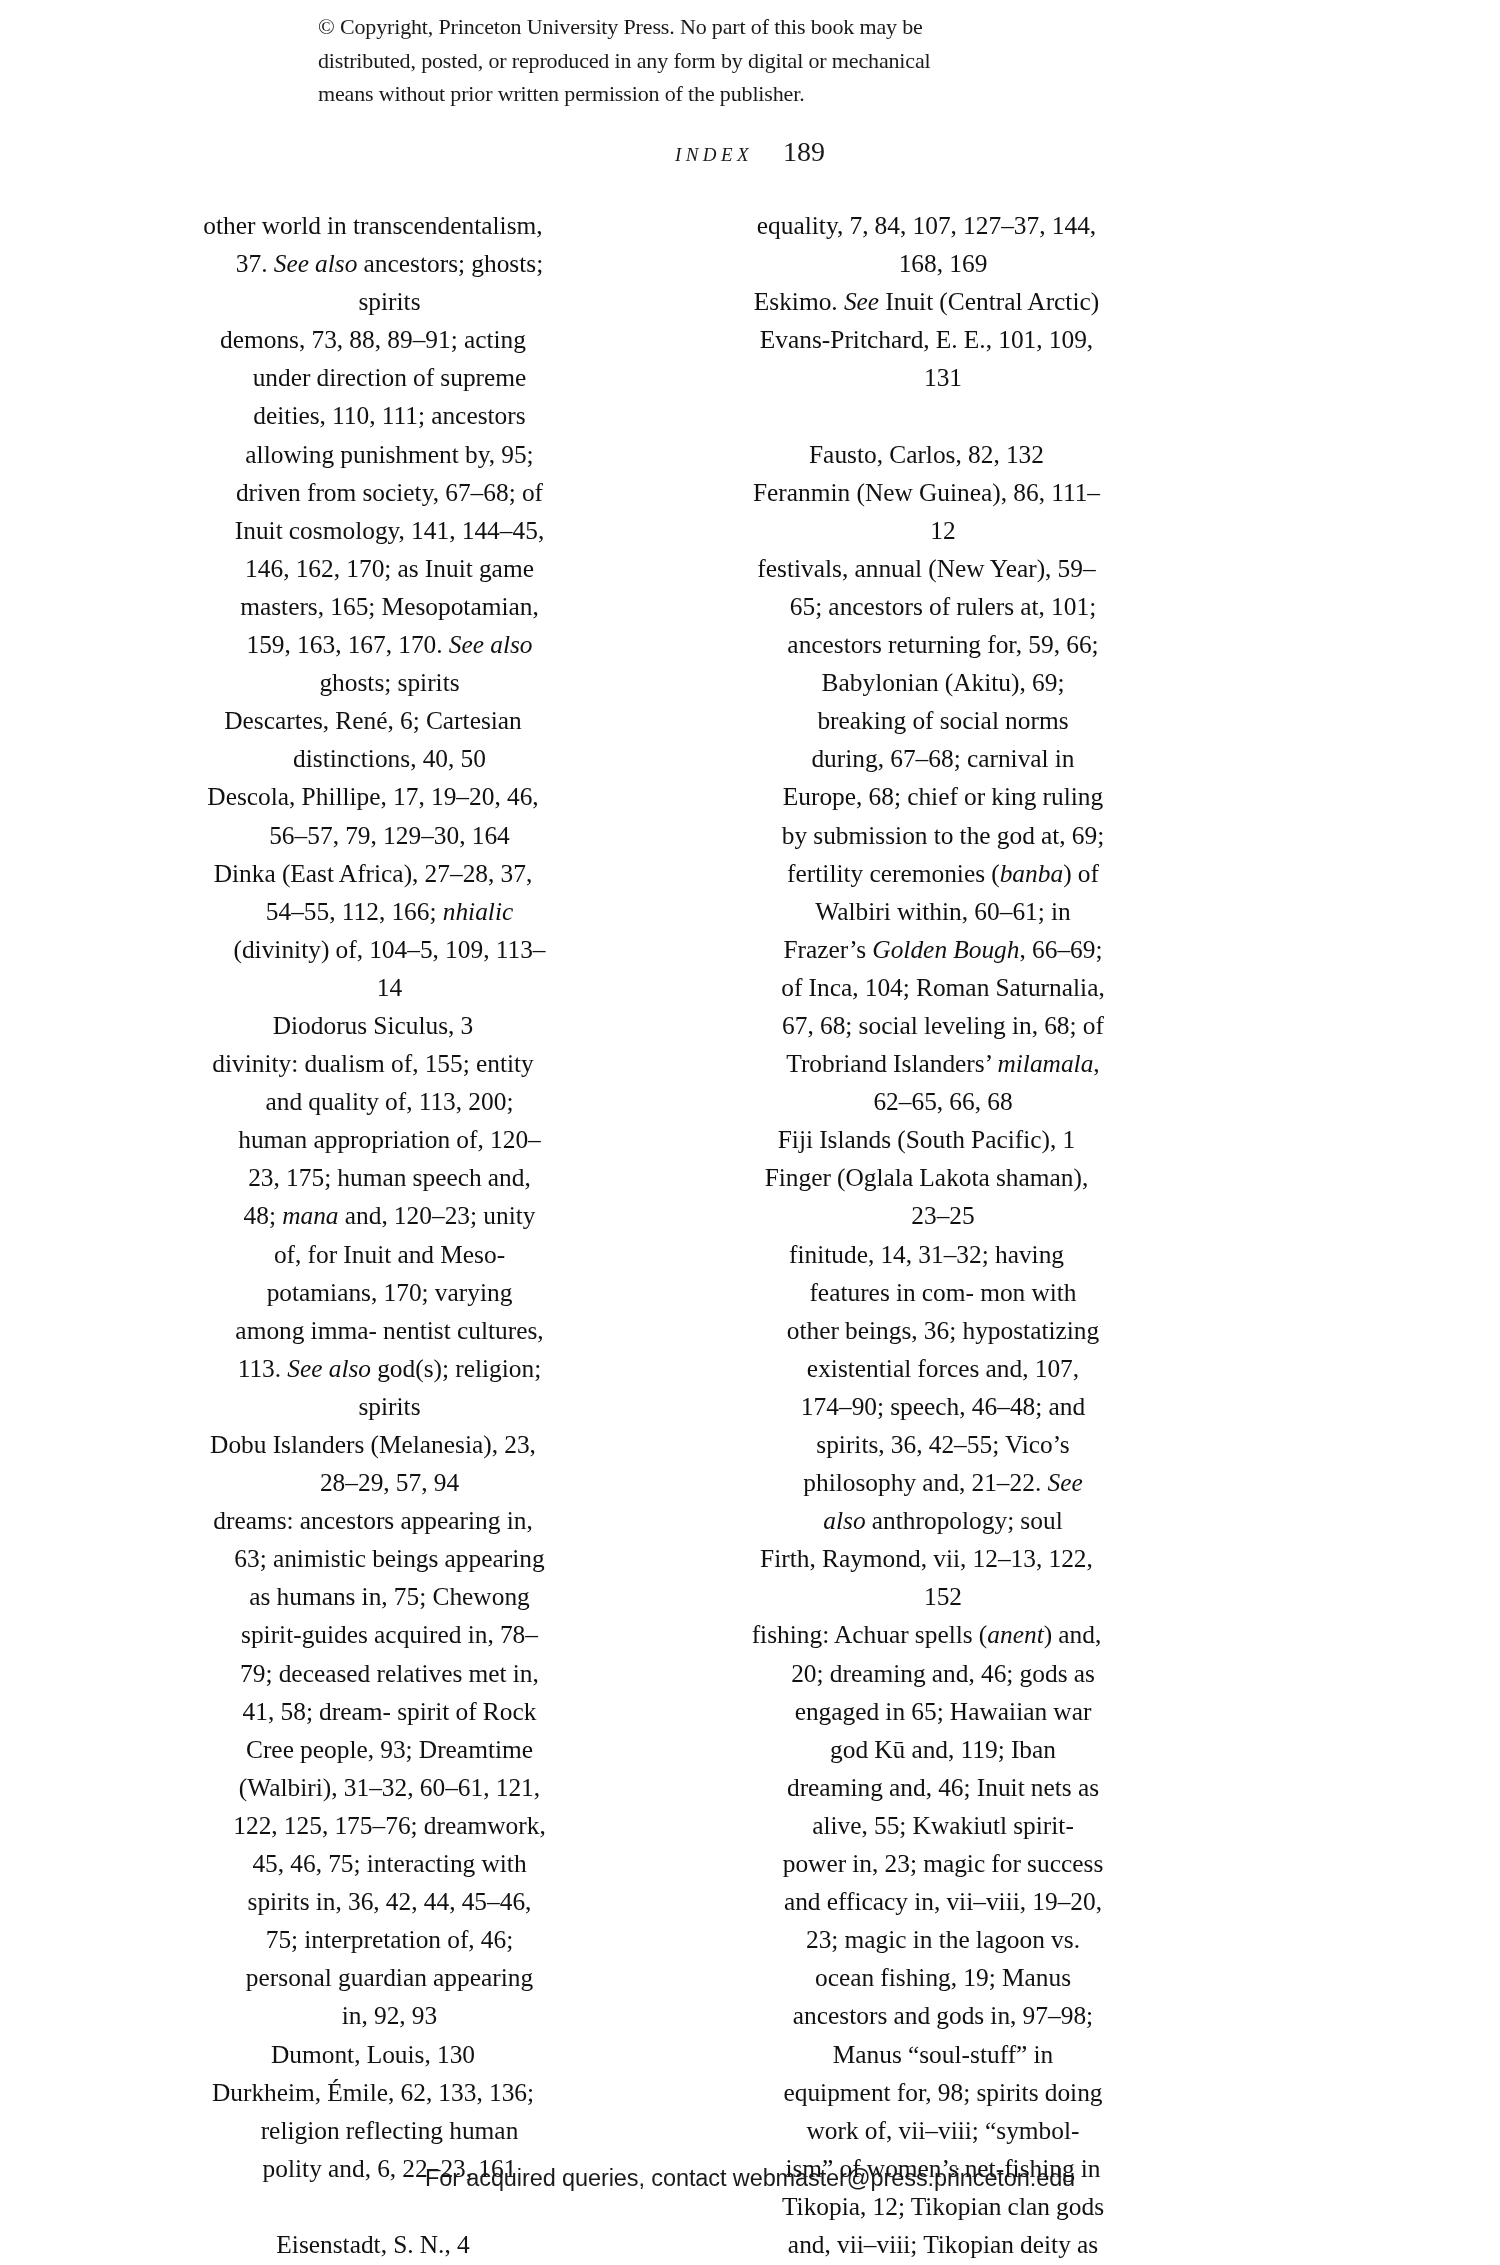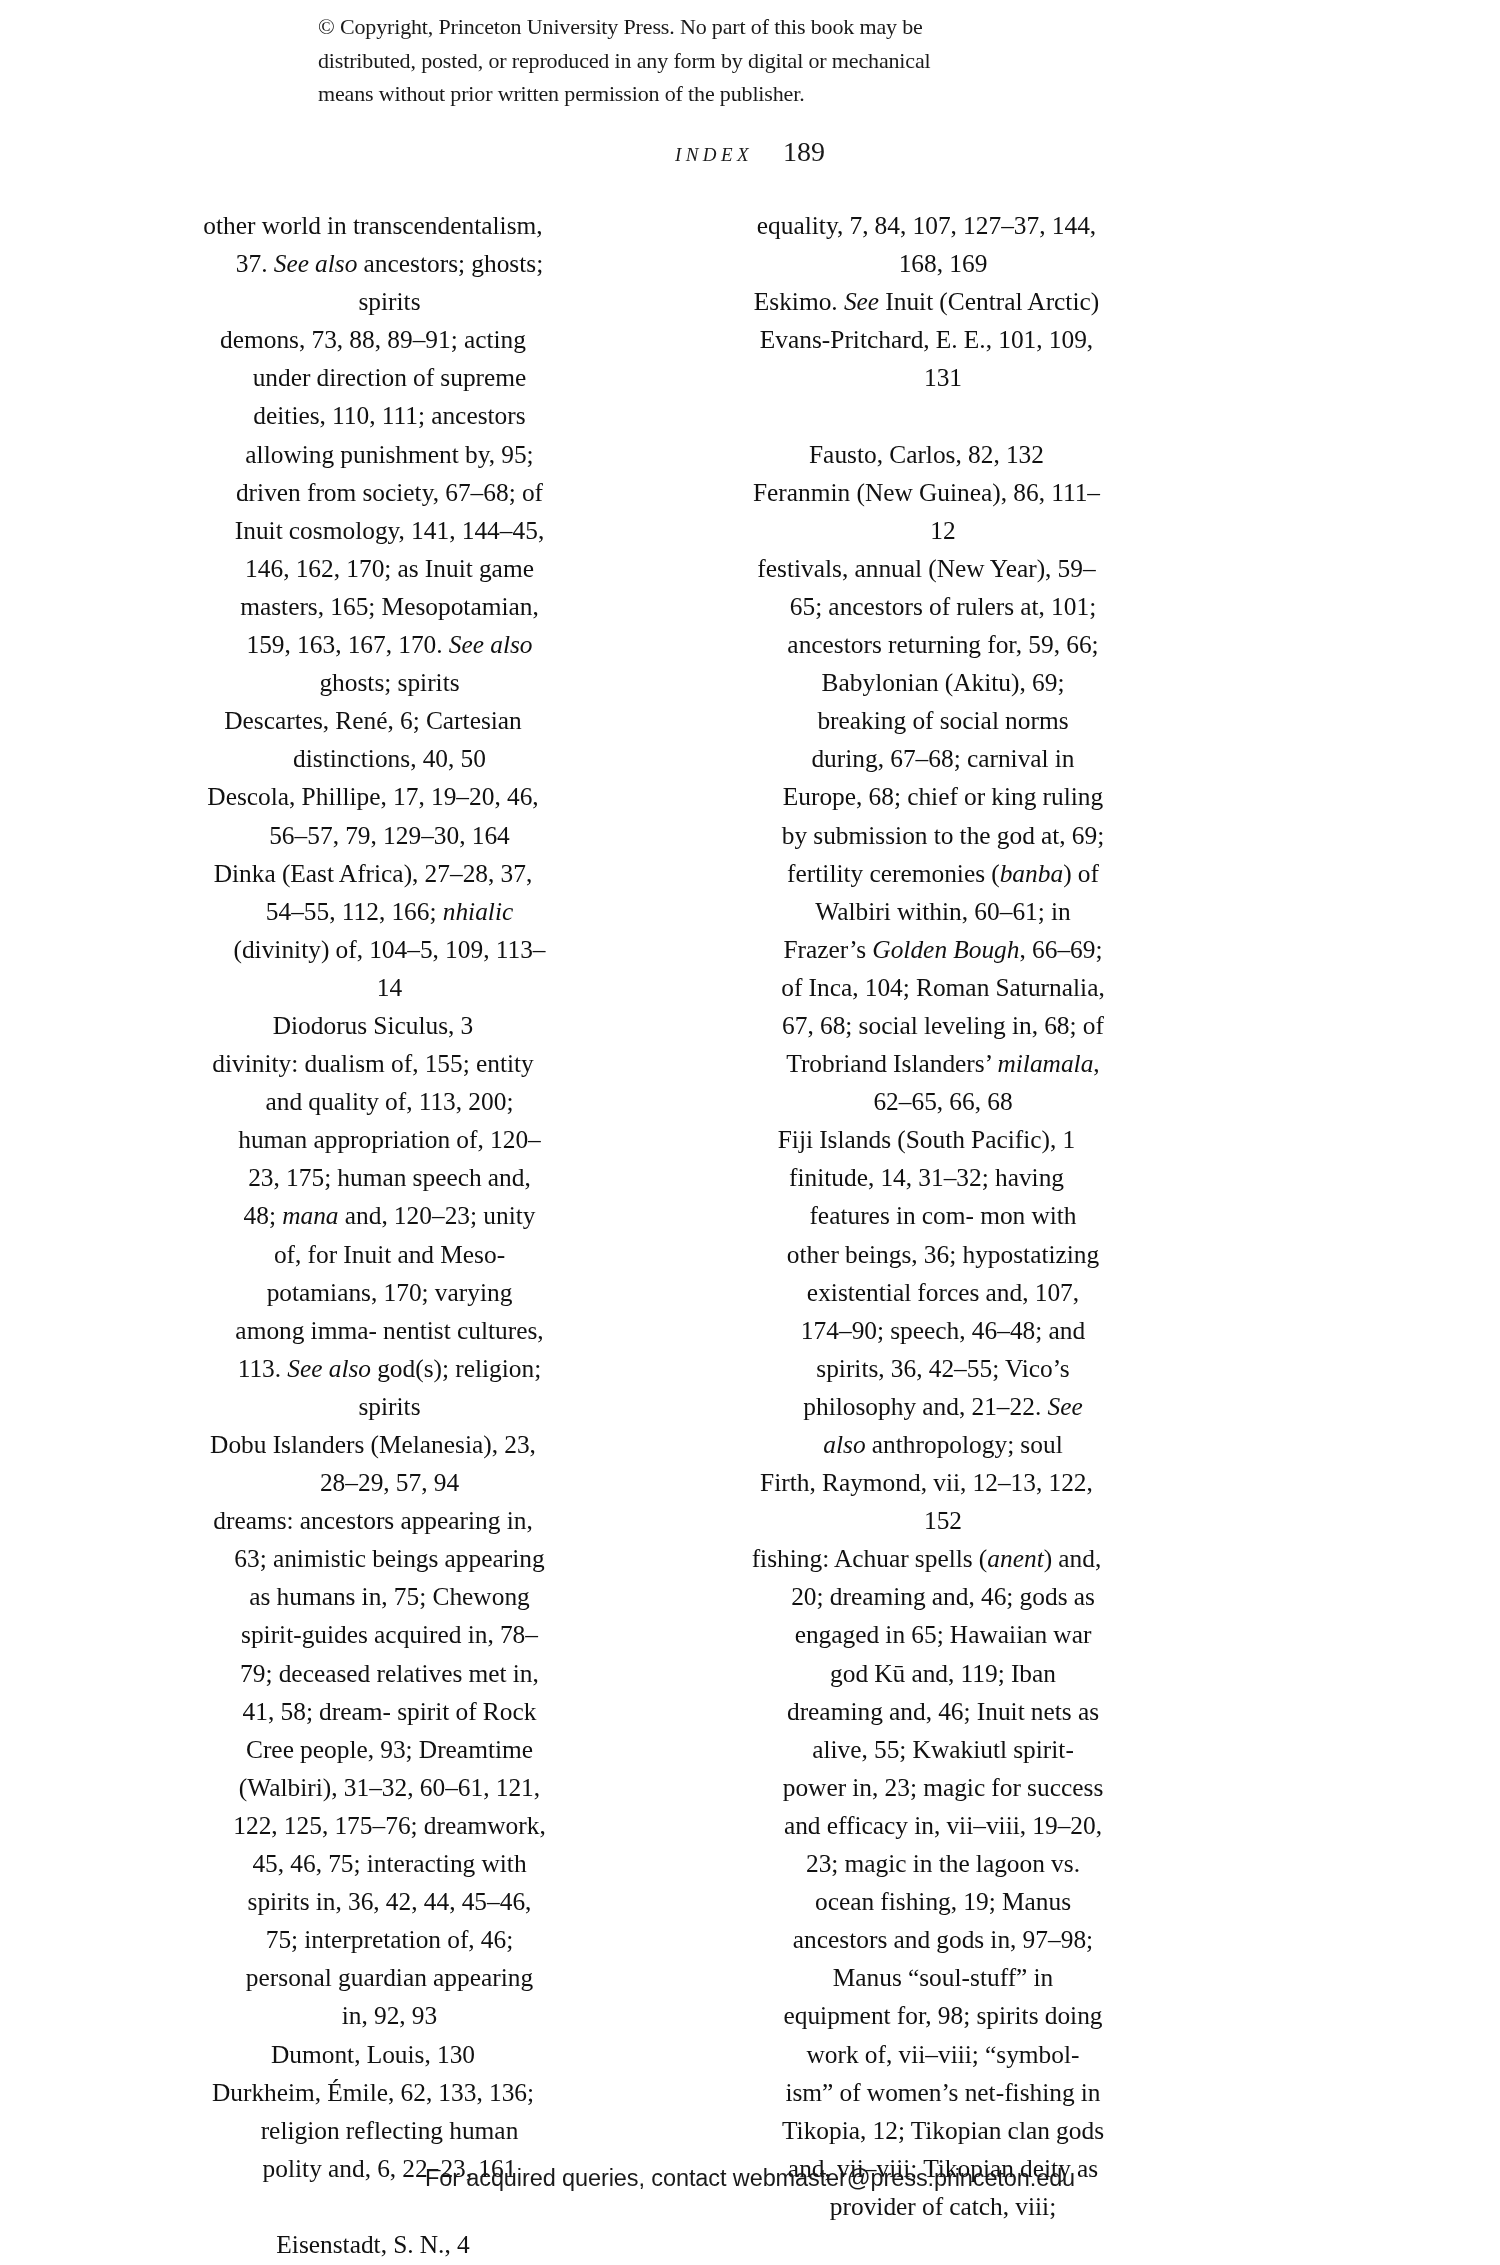"Finger (Oglala Lakota shaman), 23–25" p.entry { html: none -> <p><span>Finger (Oglala Lakota shaman), 23–25</span></p> }
